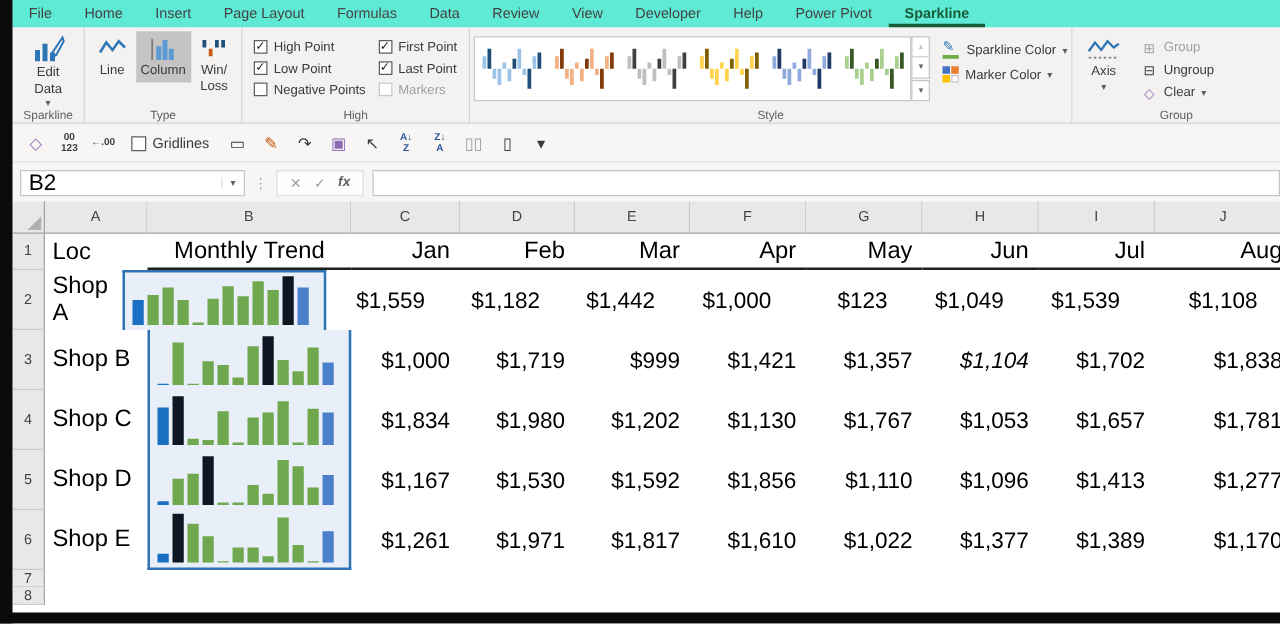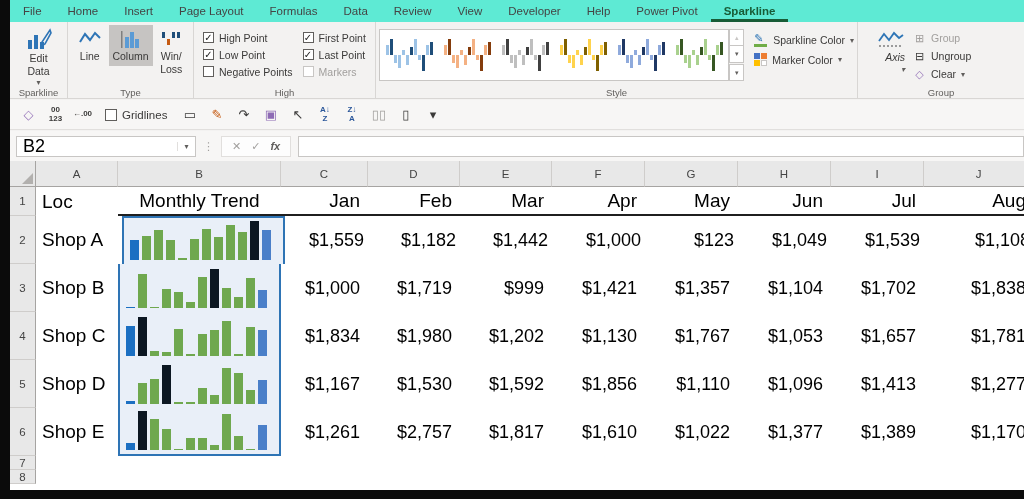"Axis" .axisbtn { align-items: flex-end -> center; font-style: italic -> none }
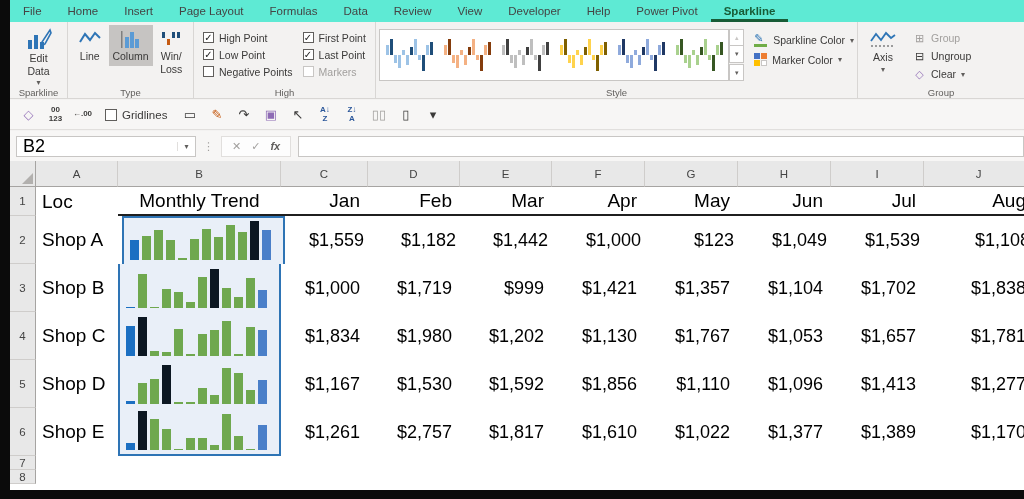"Shop A" div.cell { width: 86px -> 62px }
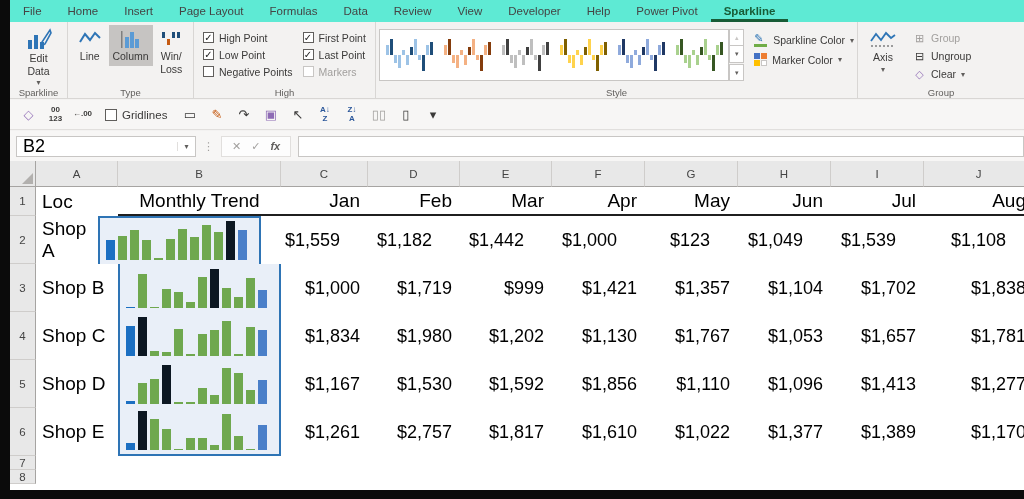"$1,104" div.cell { font-style: none -> italic }
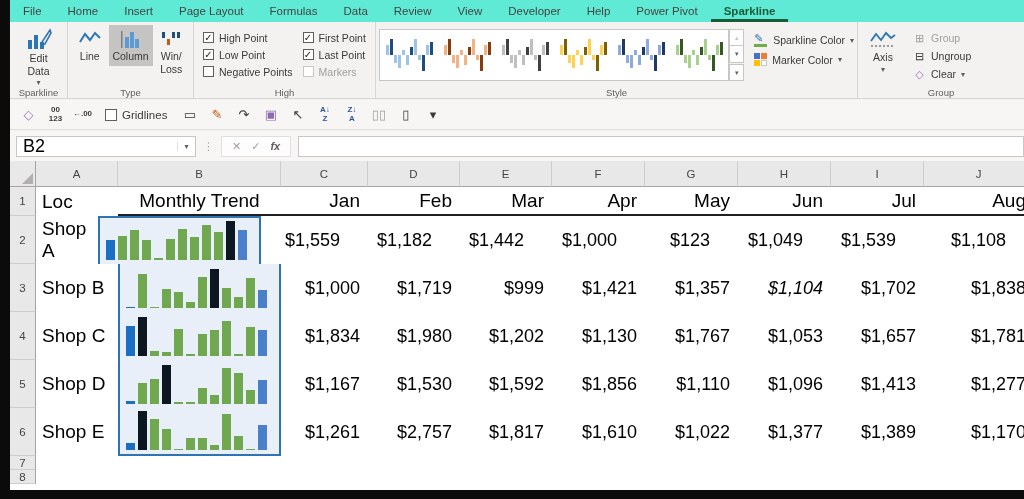"$2,757" div.cell { text: $2,757 -> $1,971 }
